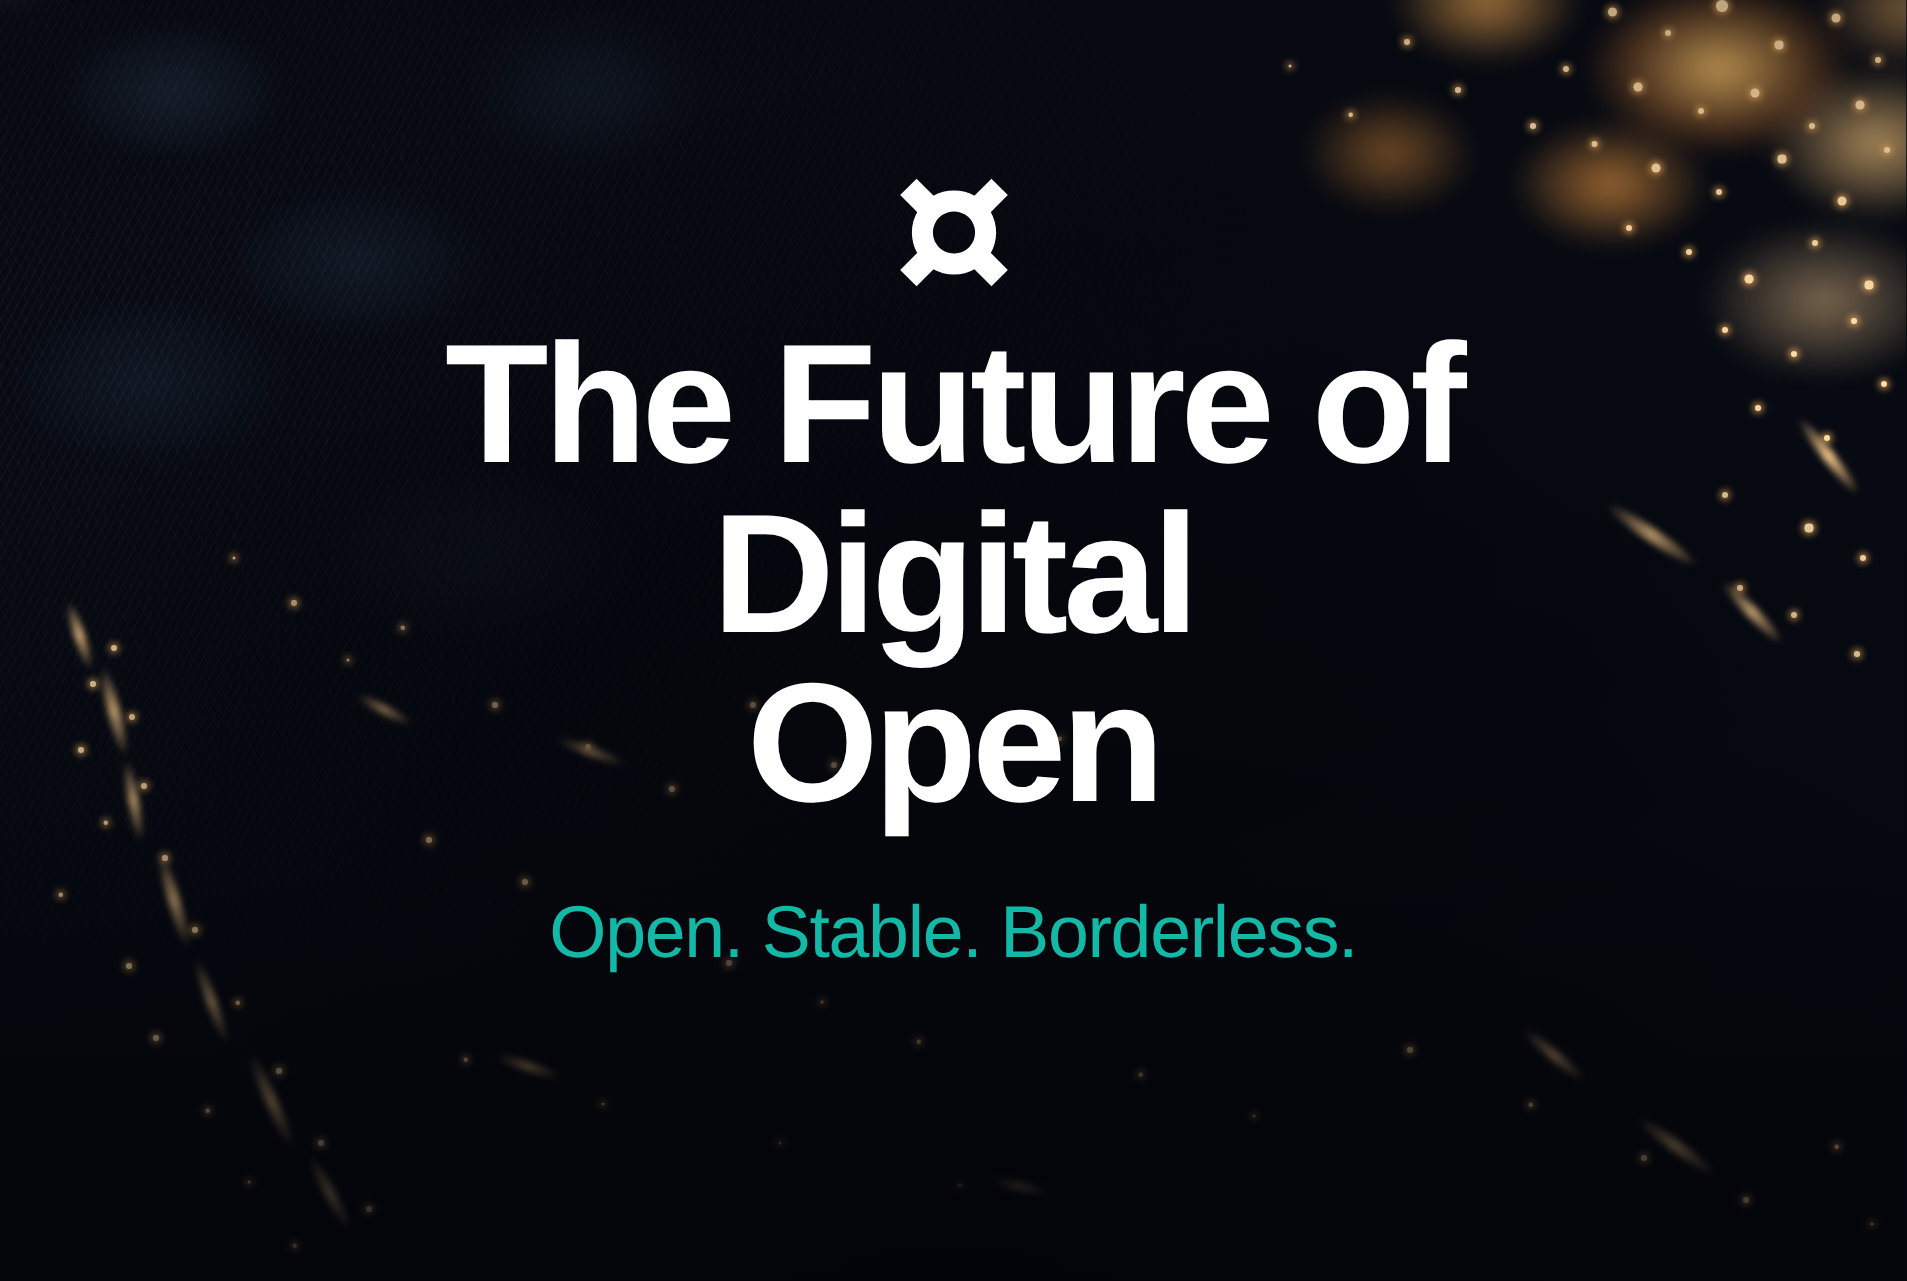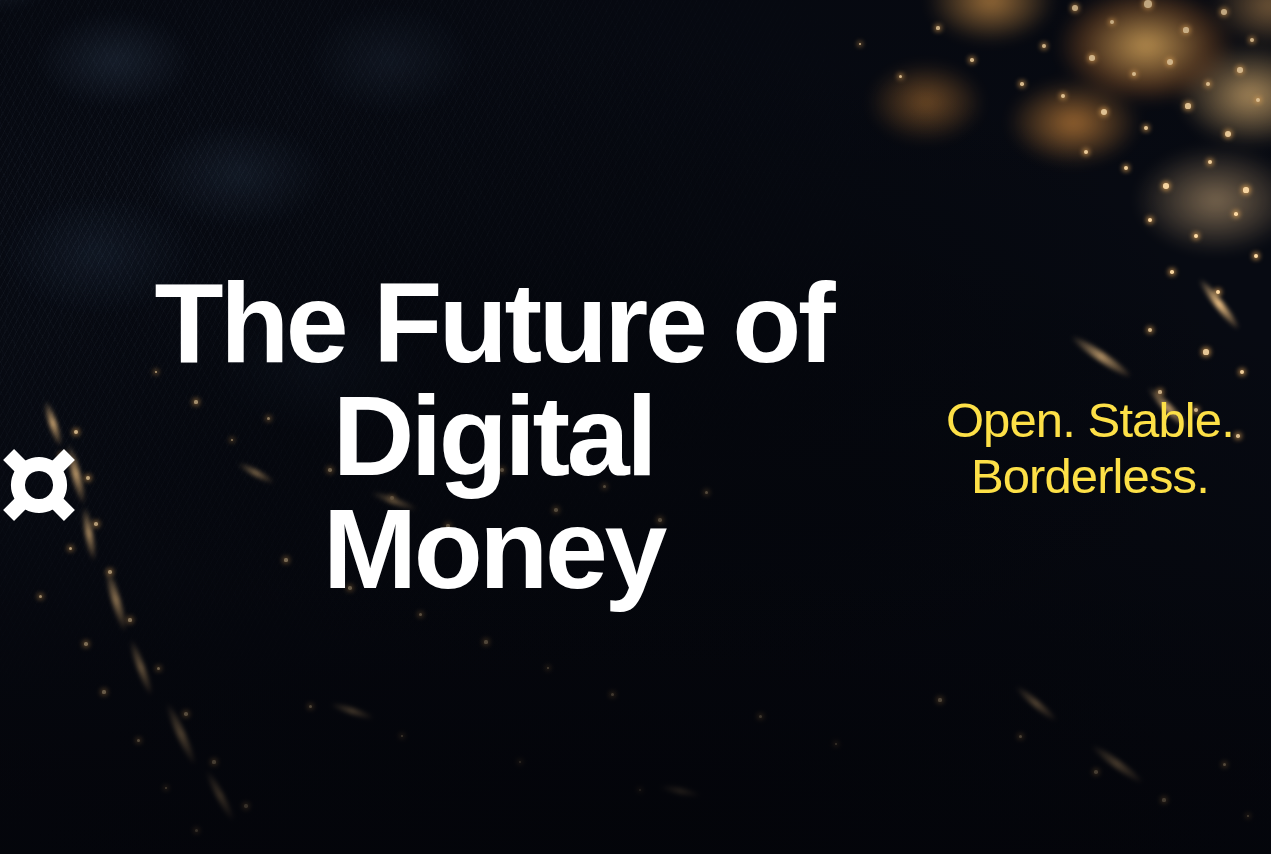"The Future of Digital" .hero { flex-direction: row -> column }
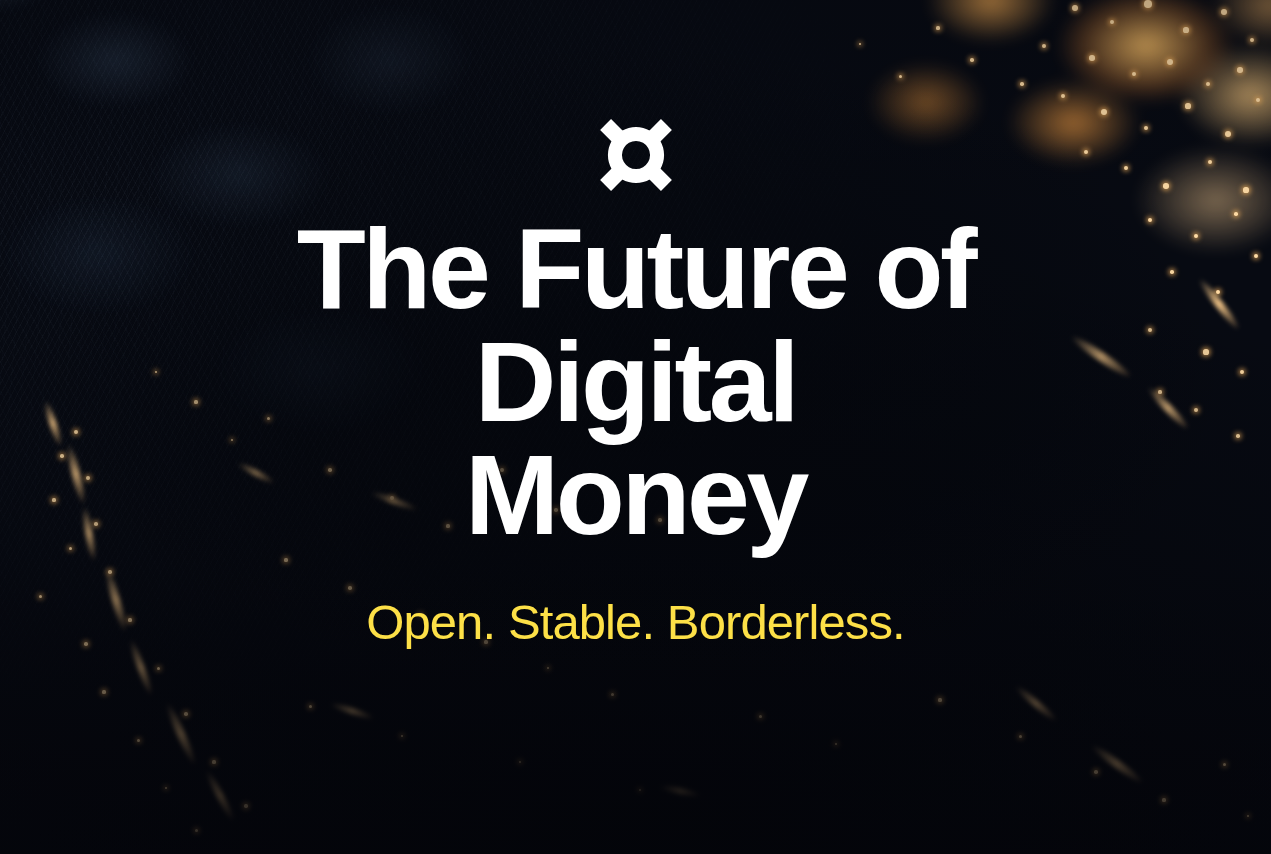"Money" span { text: Money -> Open }
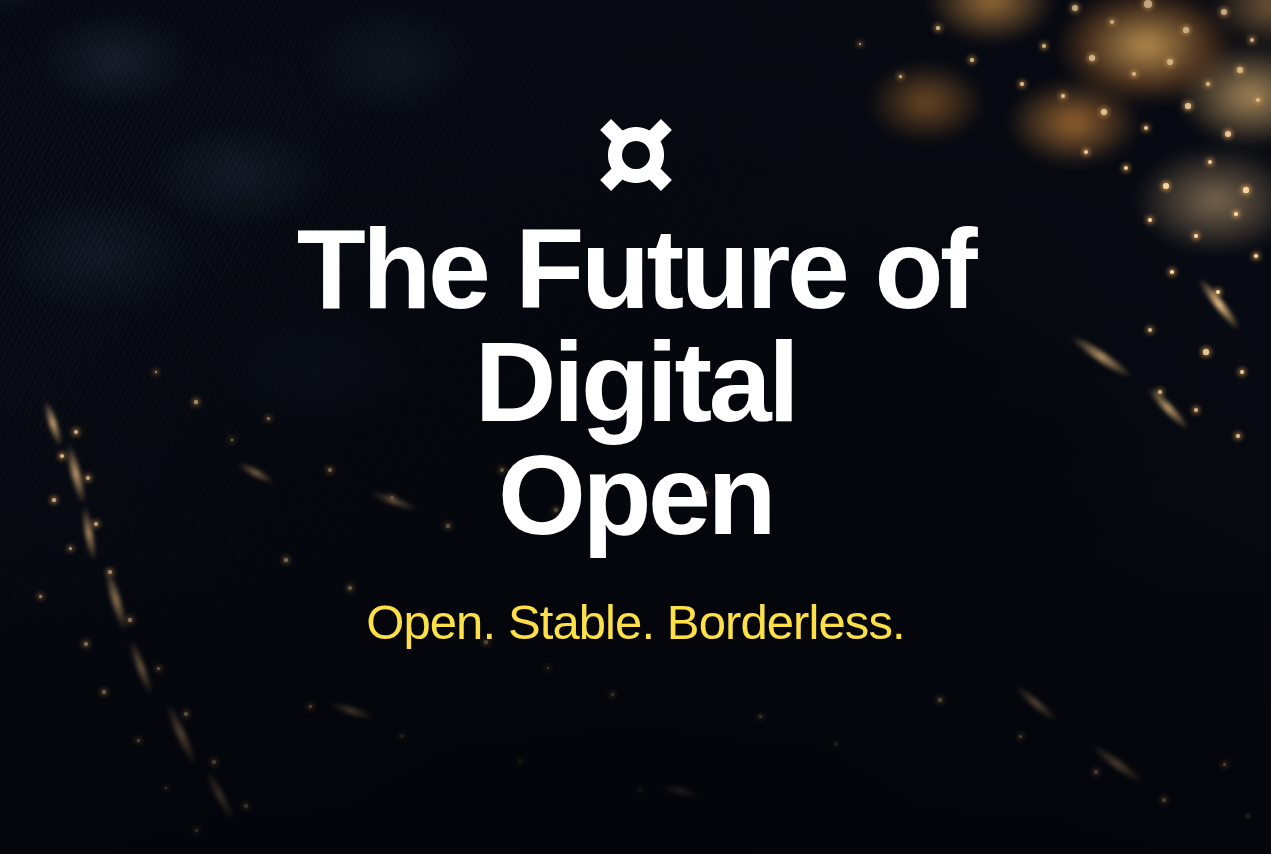"Open. Stable. Borderless." .tagline { color: #fde047 -> #14b8a6 }
